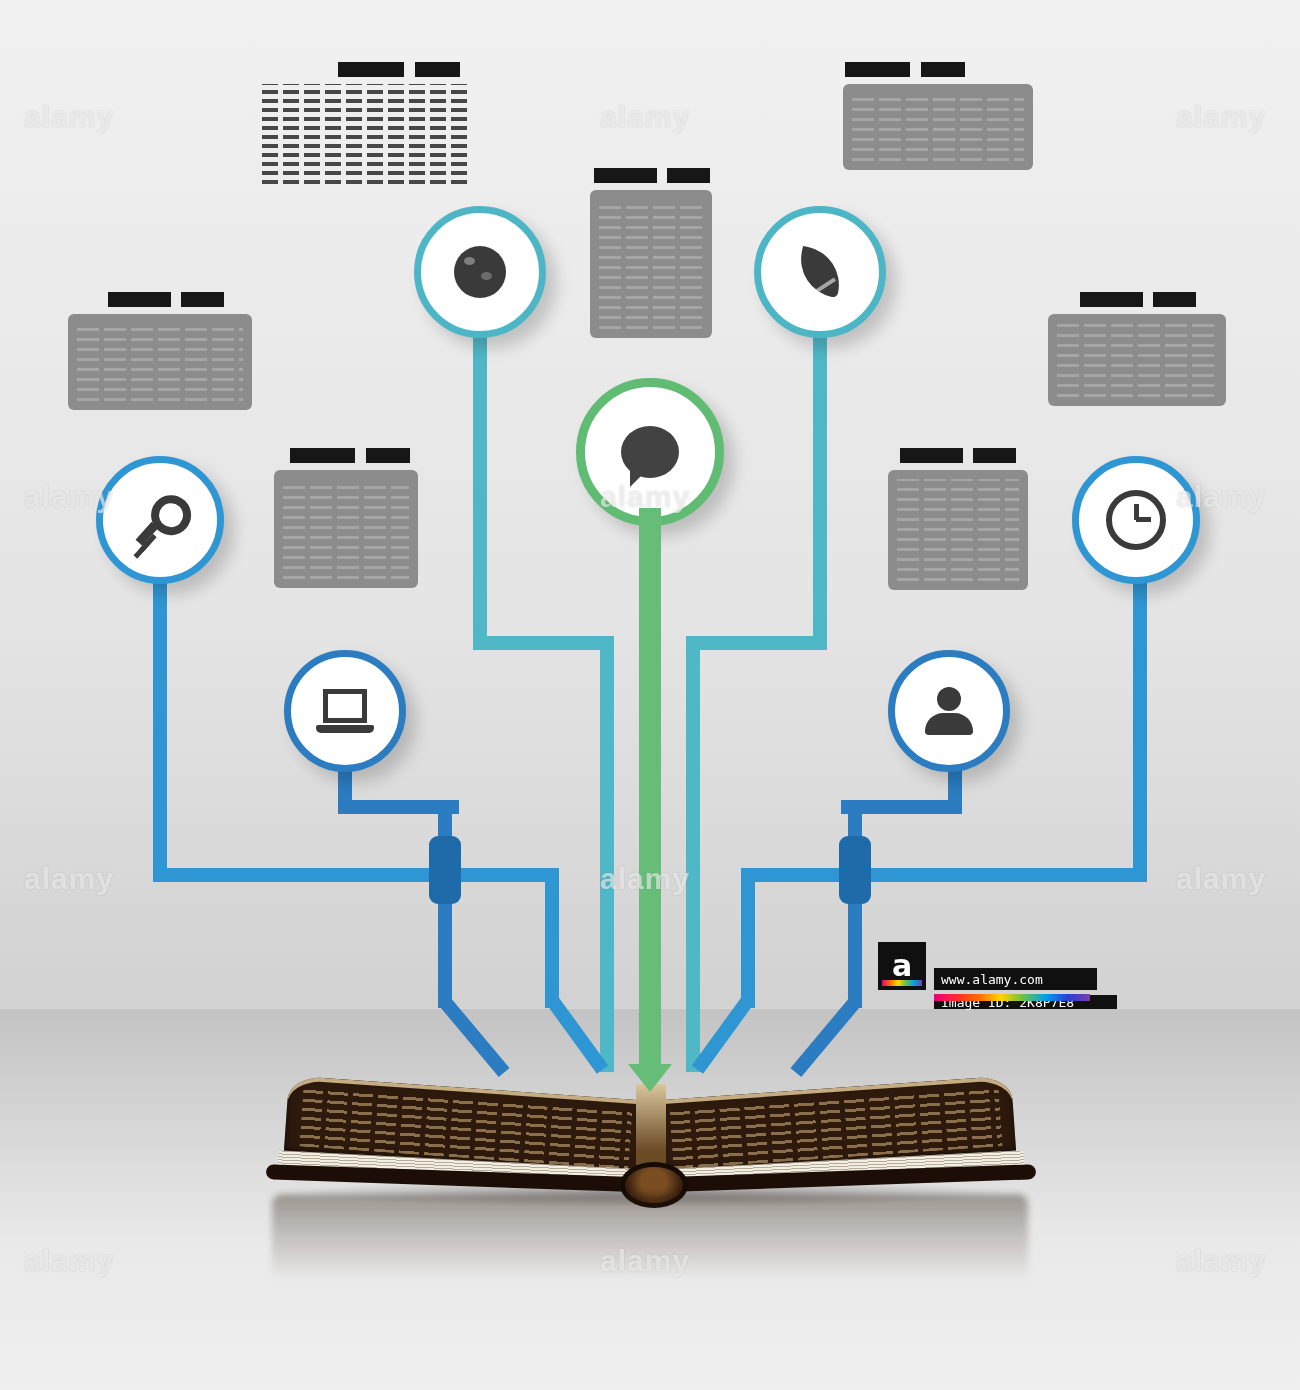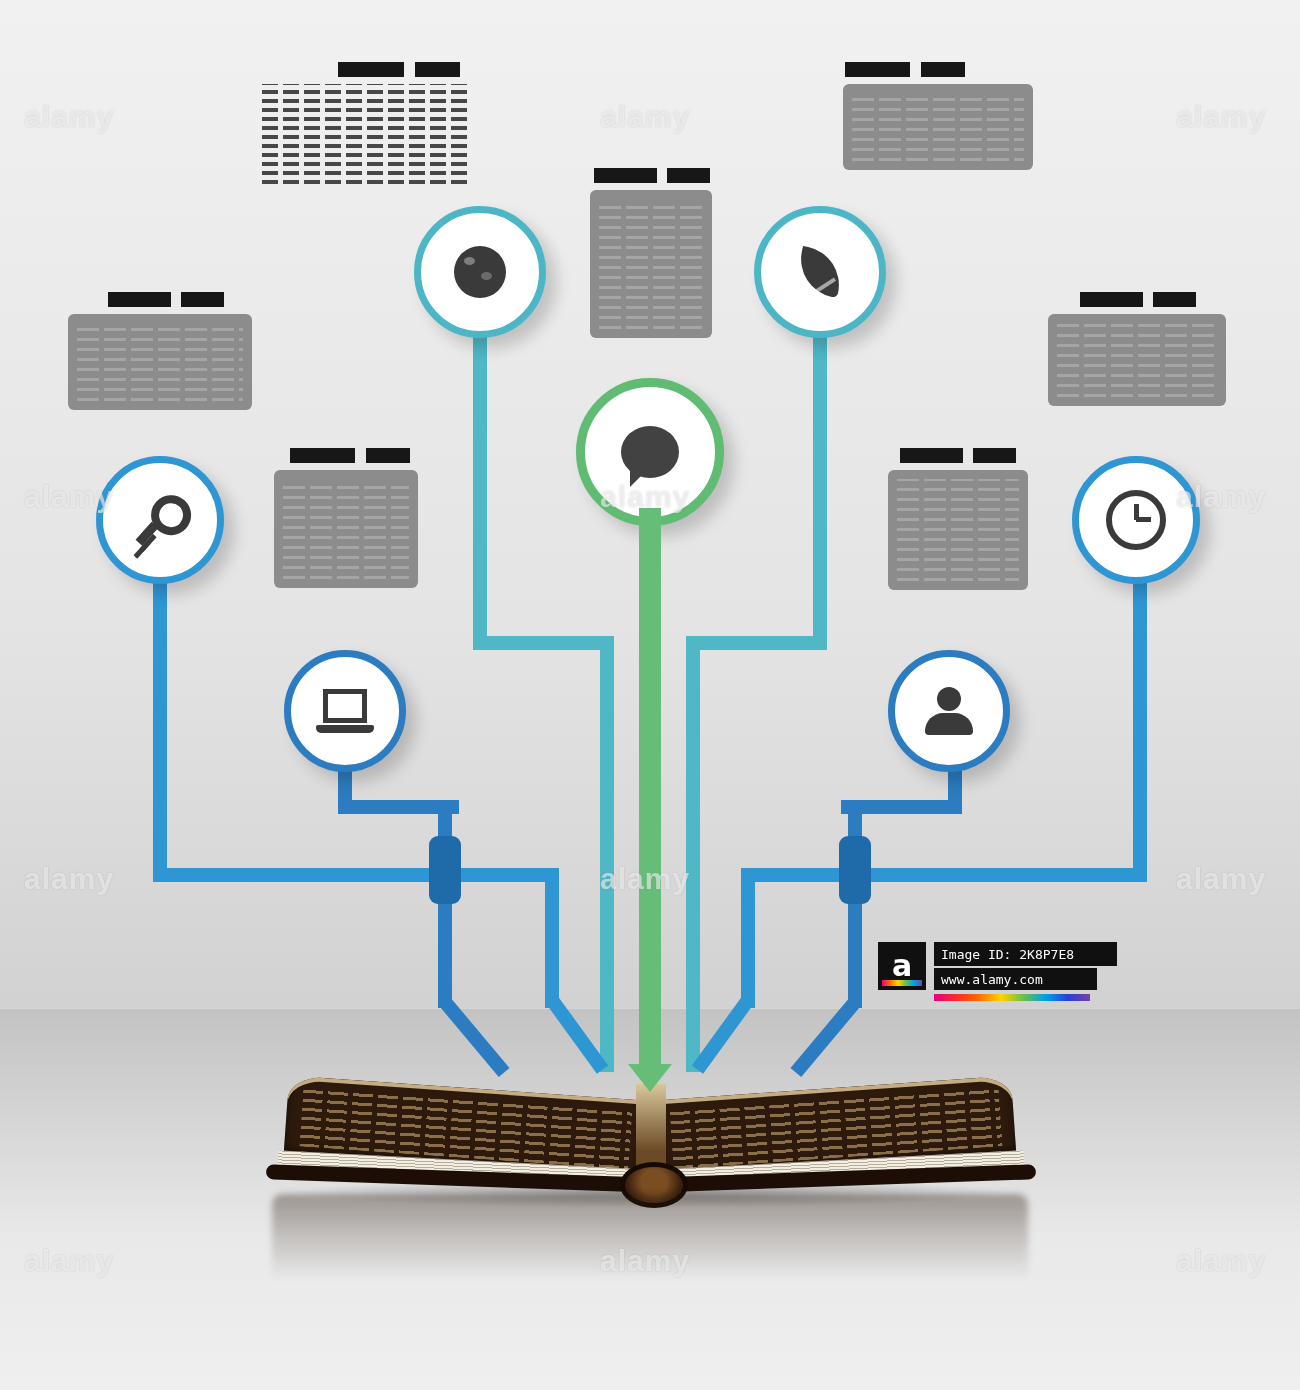"Image ID: 2K8P7E8" .id-bar { height: 24px -> 14px; top: 942px -> 995px }
